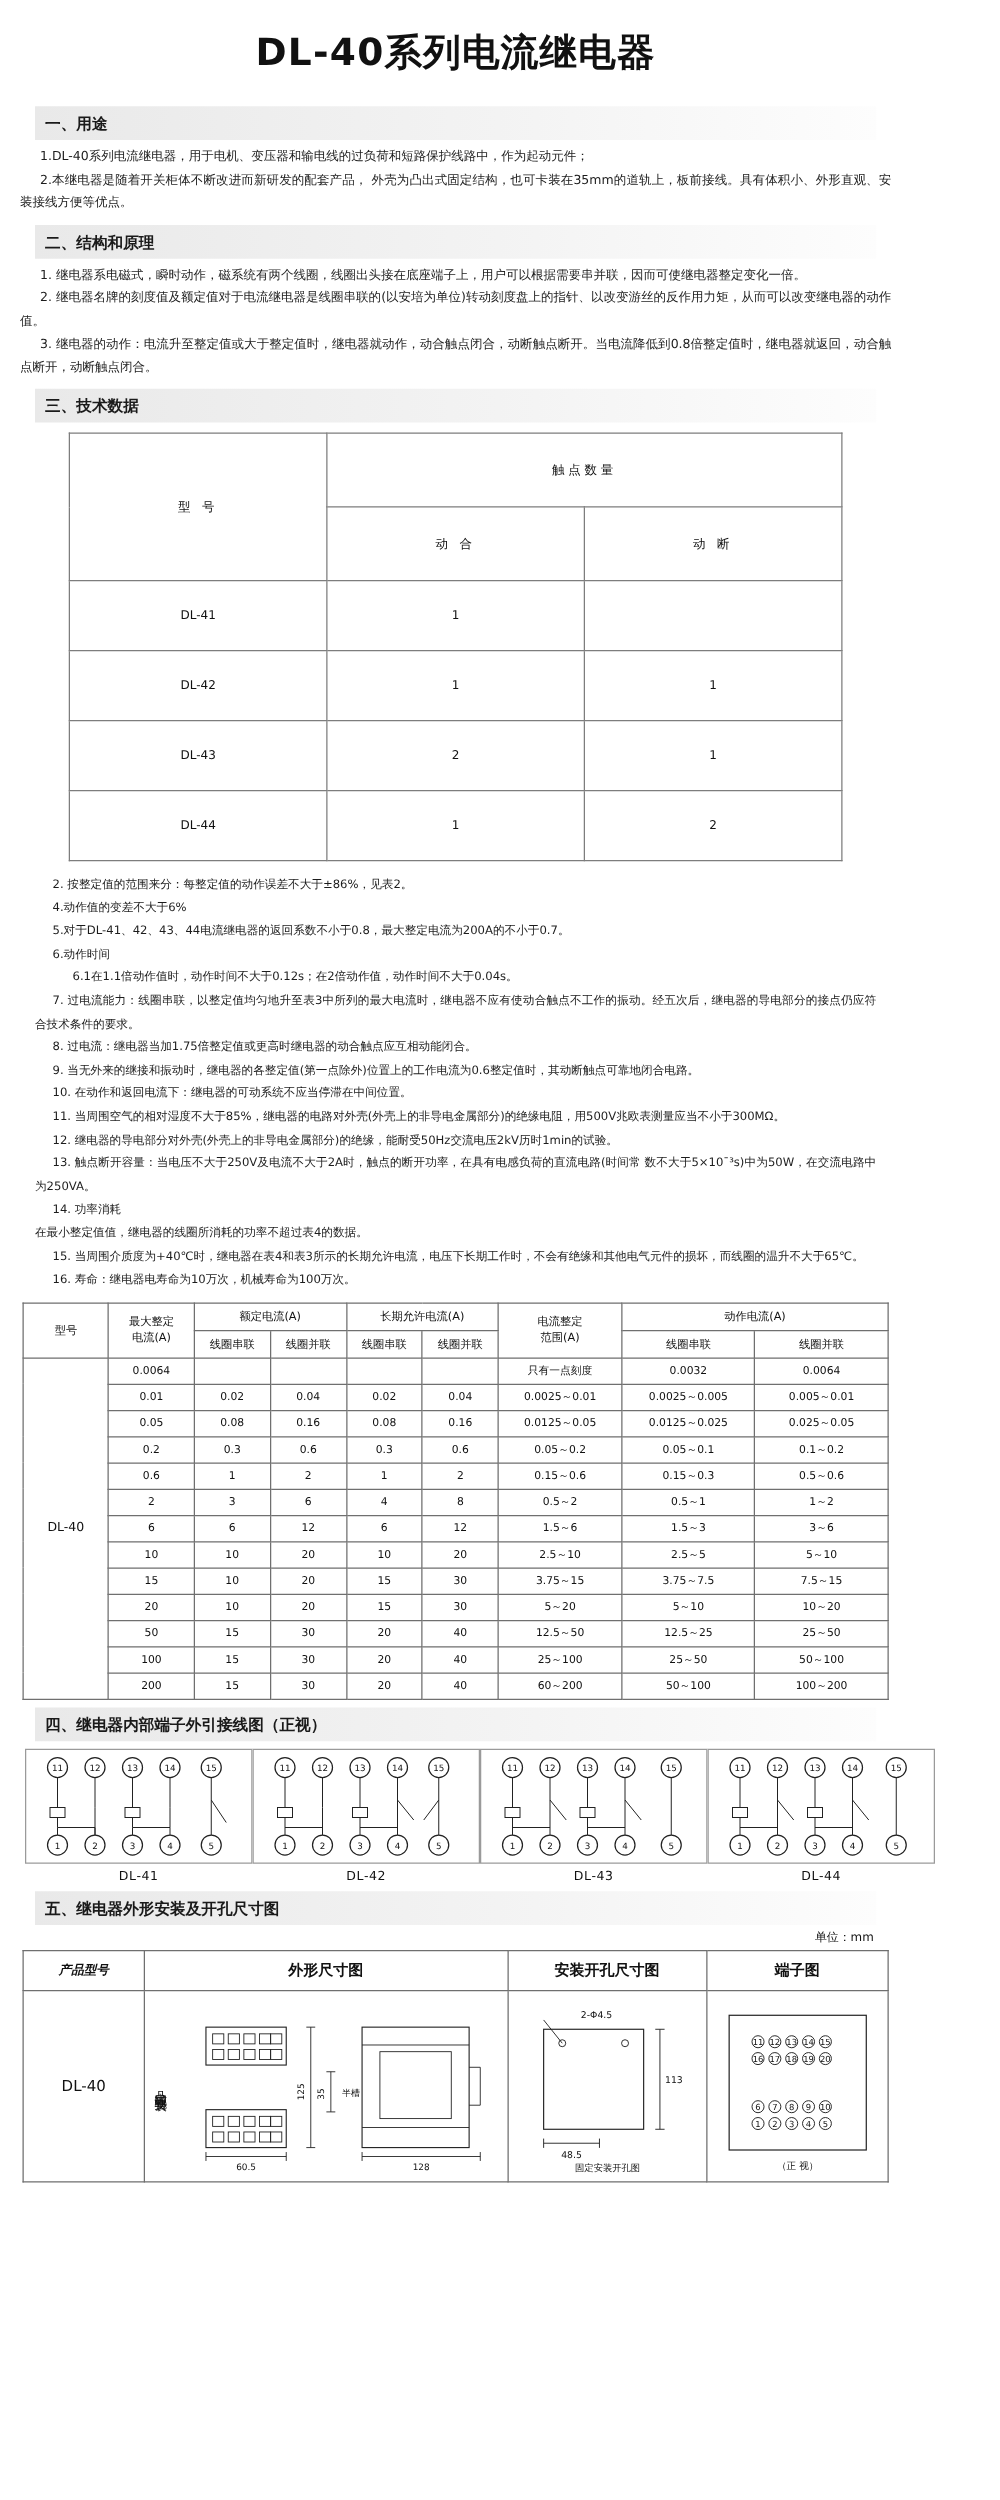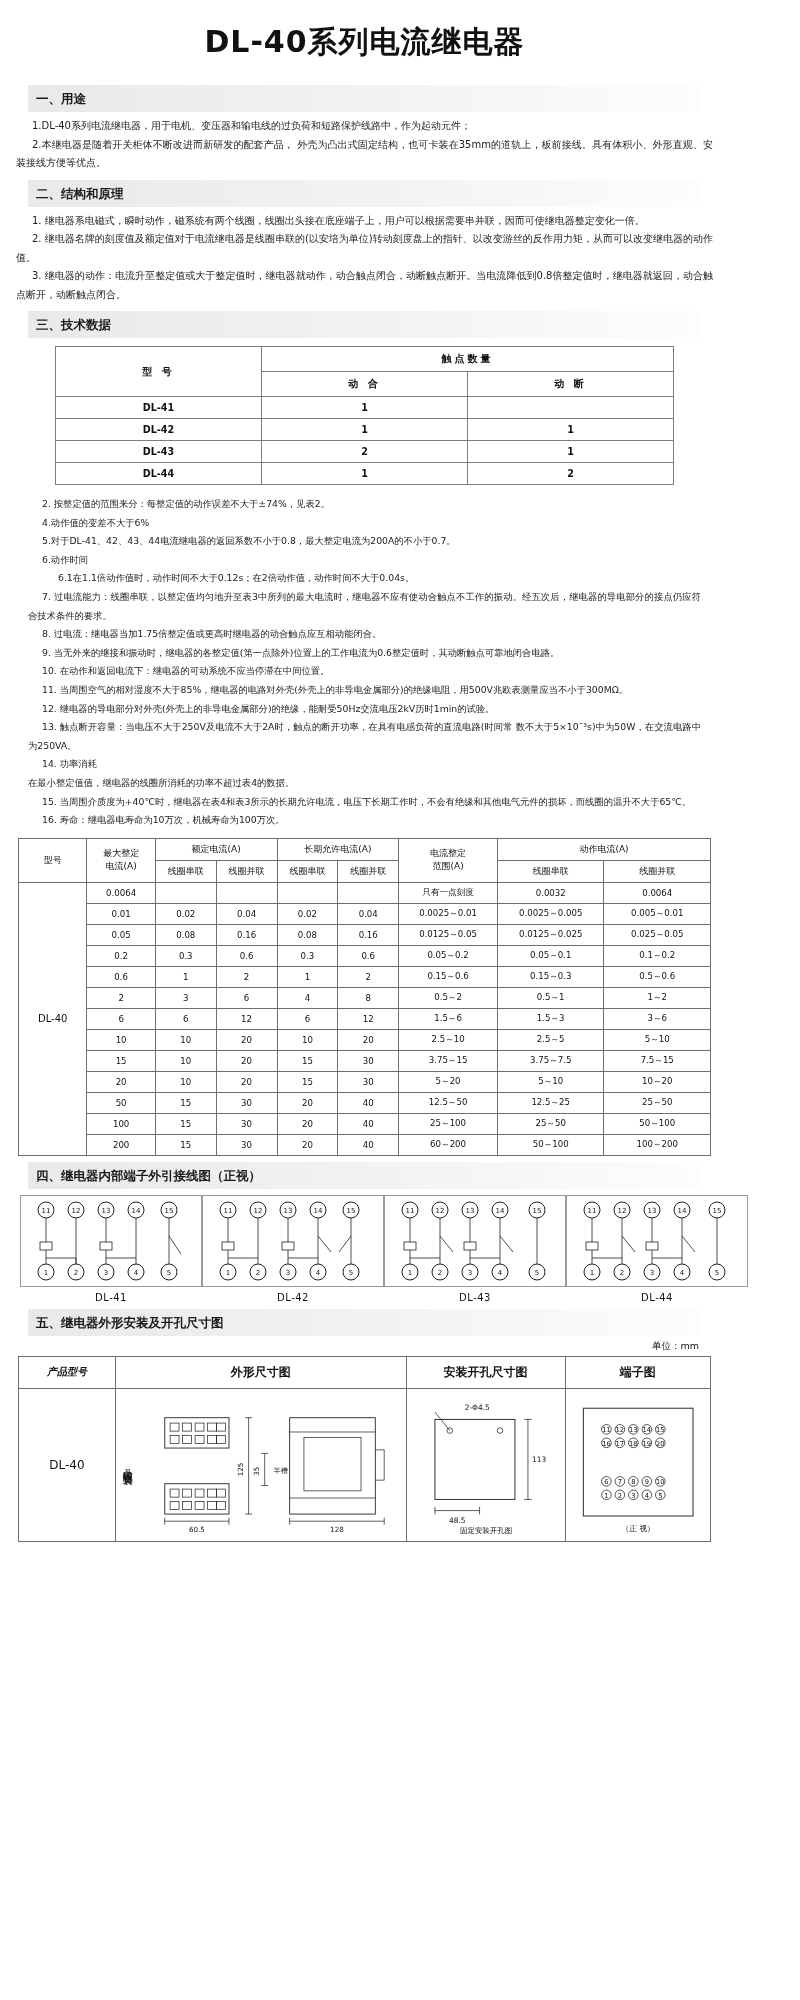"触点数量" table.t1 td, table.t1 th { font-weight: 700 -> 400; padding: 5px 2px -> 22px 2px }
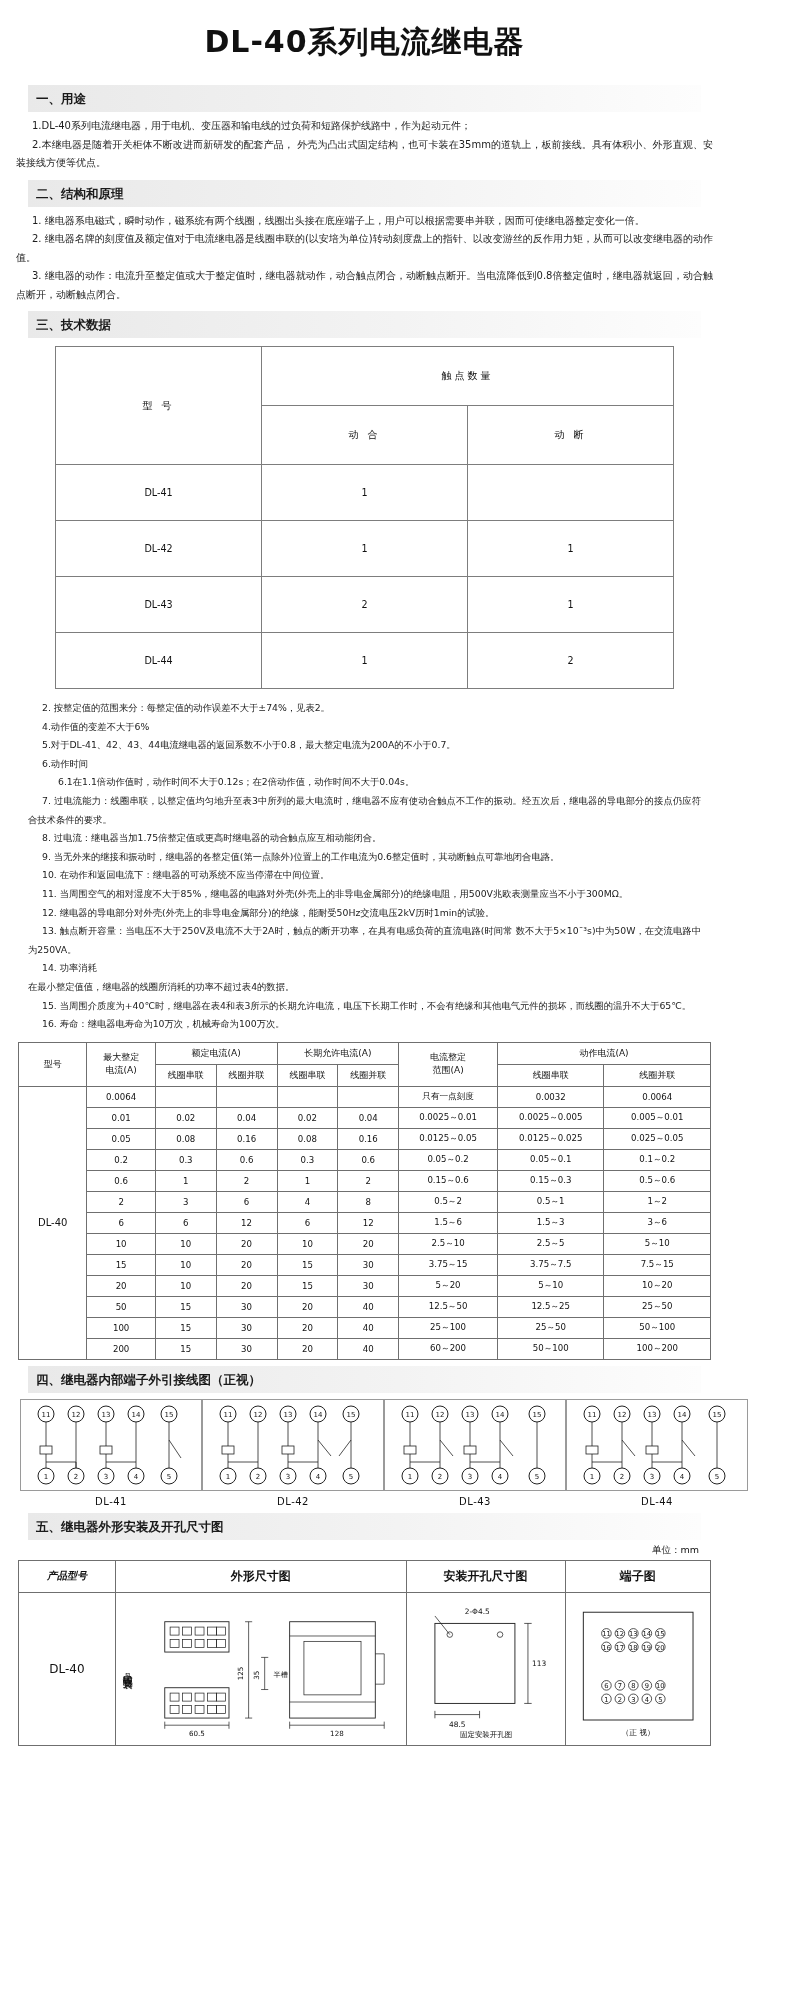"2. 按整定值的范围来分：每整定值的动作误差不大于±74%，见表2。" div.list-item { text: 74% -> 86% }
